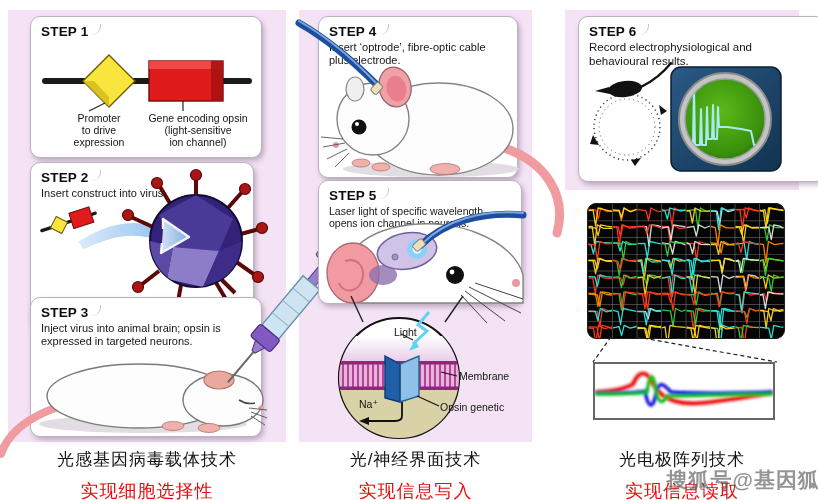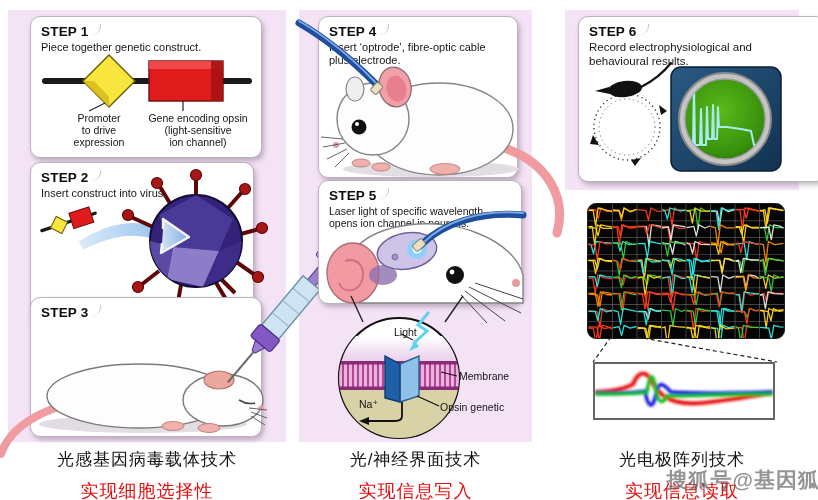"Piece together genetic construct." div.step-desc { html: <div>Piece together genetic construct.</div> -> none }
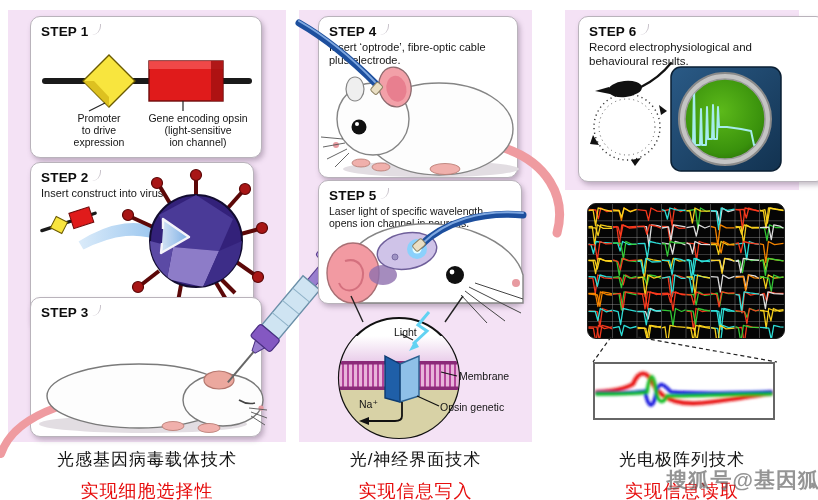"Inject virus into animal brain;" div.step-desc { html: none -> <div>Inject virus into animal brain; opsin is expressed in targeted neurons.</div> }
